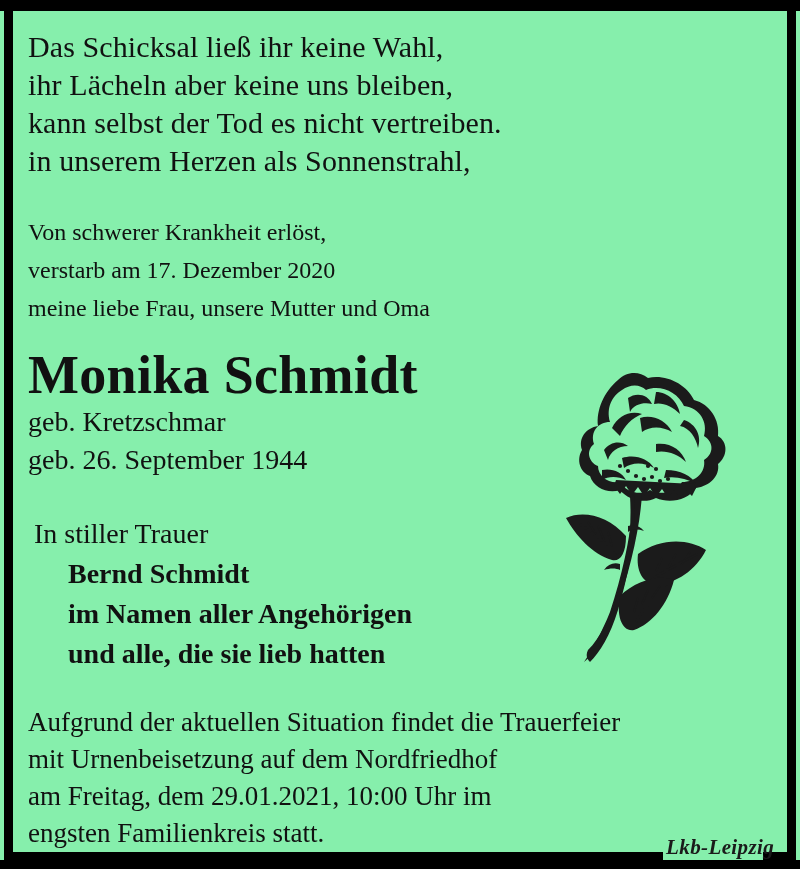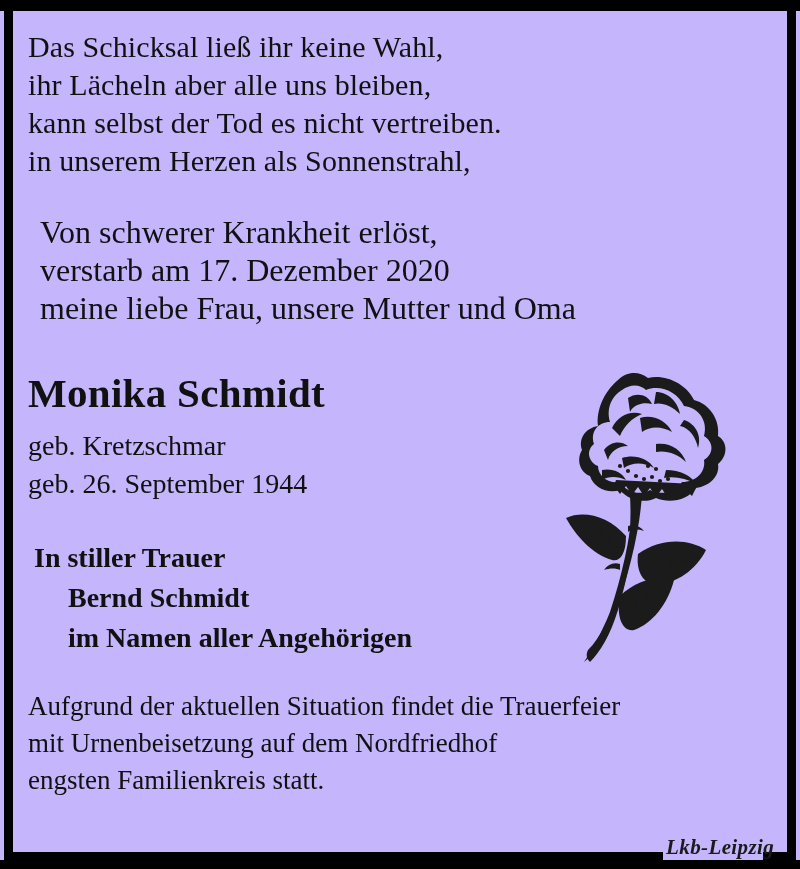"Das Schicksal ließ ihr keine" #notice { background: #c4b5fd -> #86efac }
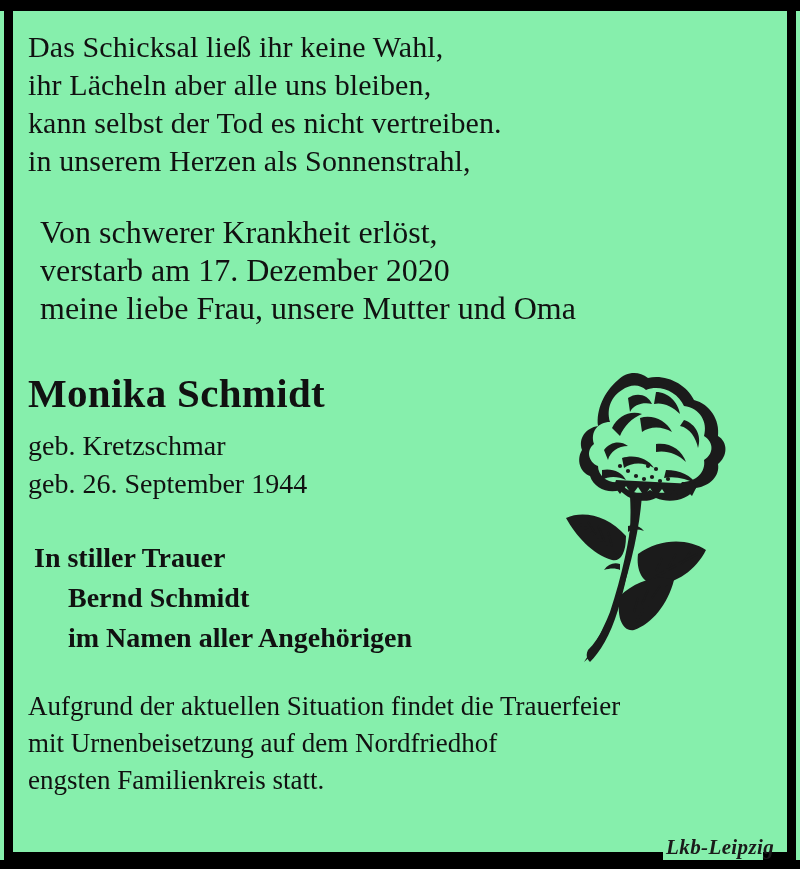"ihr Lächeln aber alle uns" span.line { text: alle -> keine }
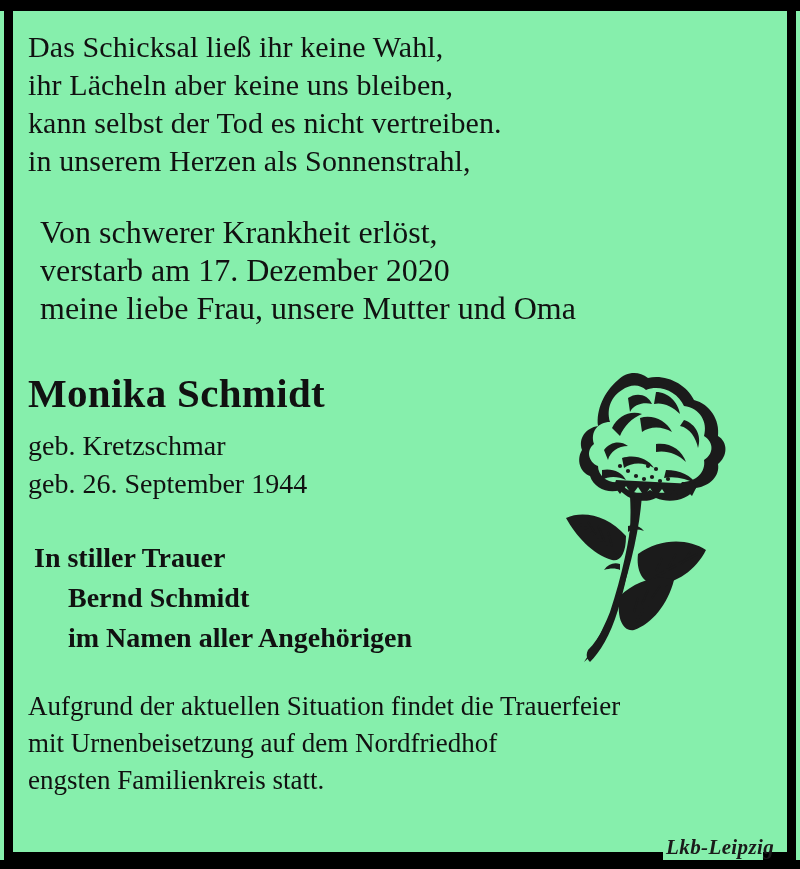"Von schwerer Krankheit erlöst," .announcement { font-size: 32px -> 24px; margin-left: 12px -> none }
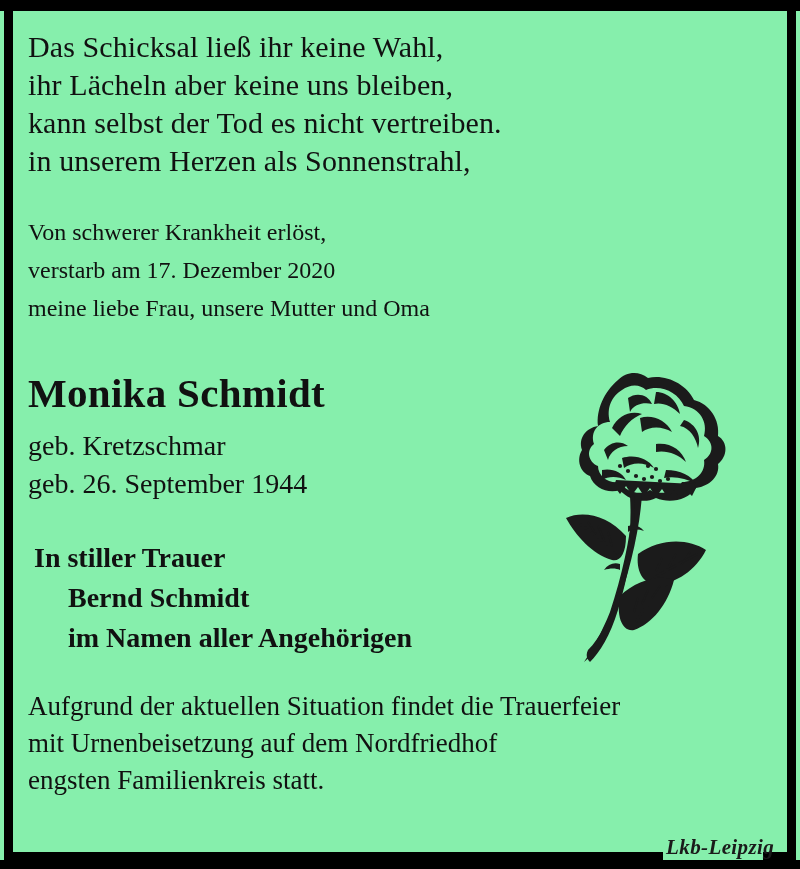"Monika Schmidt" .deceased-name { font-size: 41px -> 54px; margin-top: 38px -> 20px }
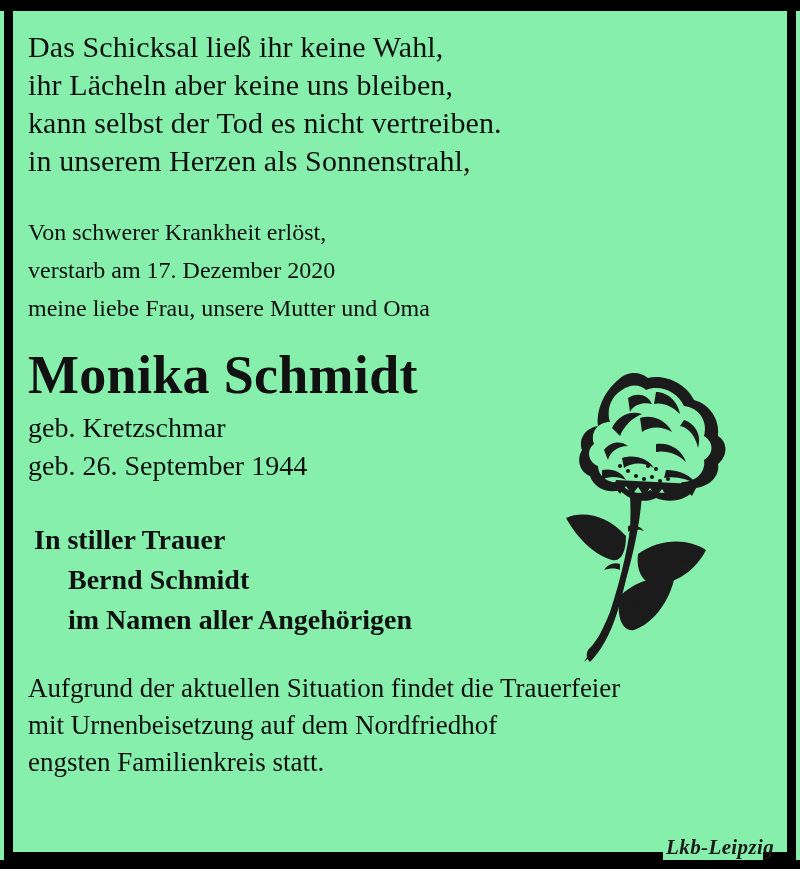"geb. Kretzschmar" .deceased-details { margin-top: 6px -> none }
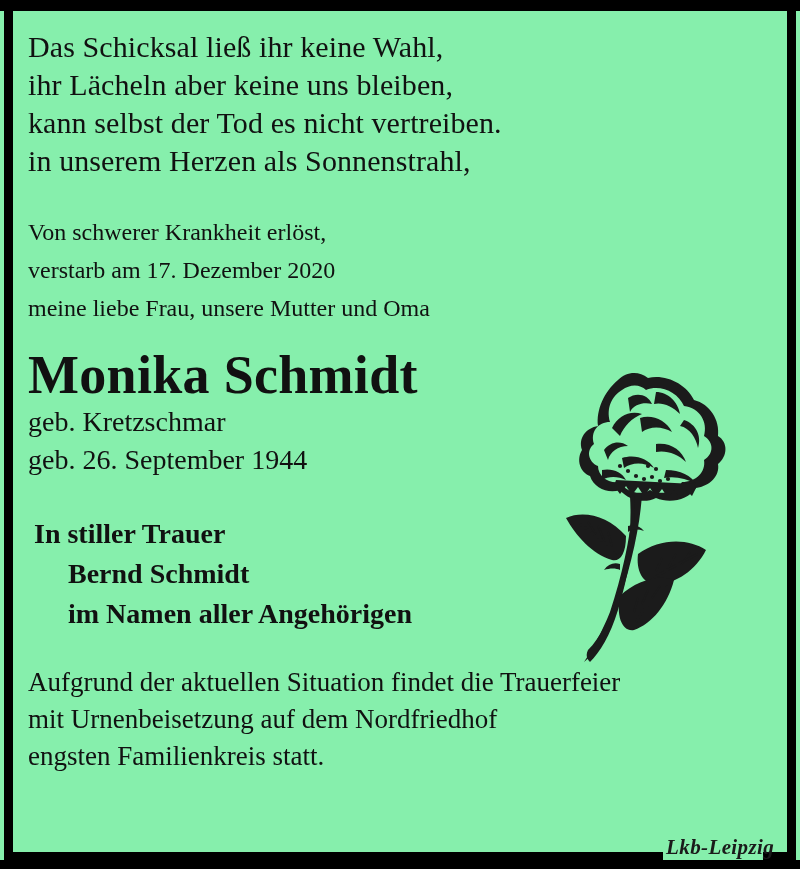"In stiller Trauer" .mourners .intro { font-weight: bold -> normal }
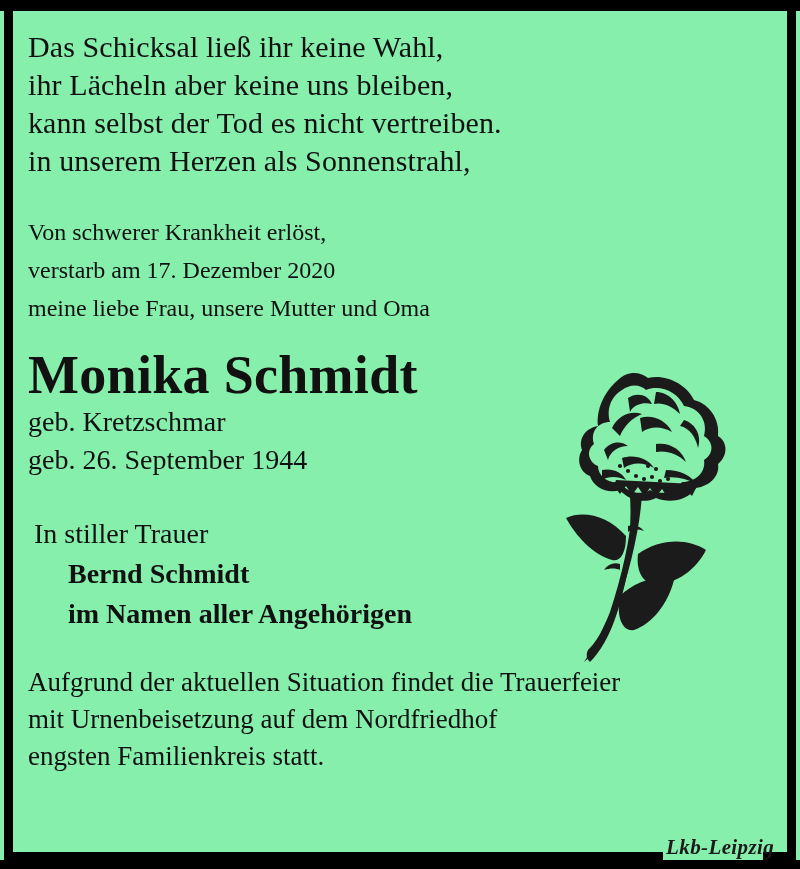"und alle, die sie lieb" span.line { html: none -> <span>und alle, die sie lieb hatten</span> }
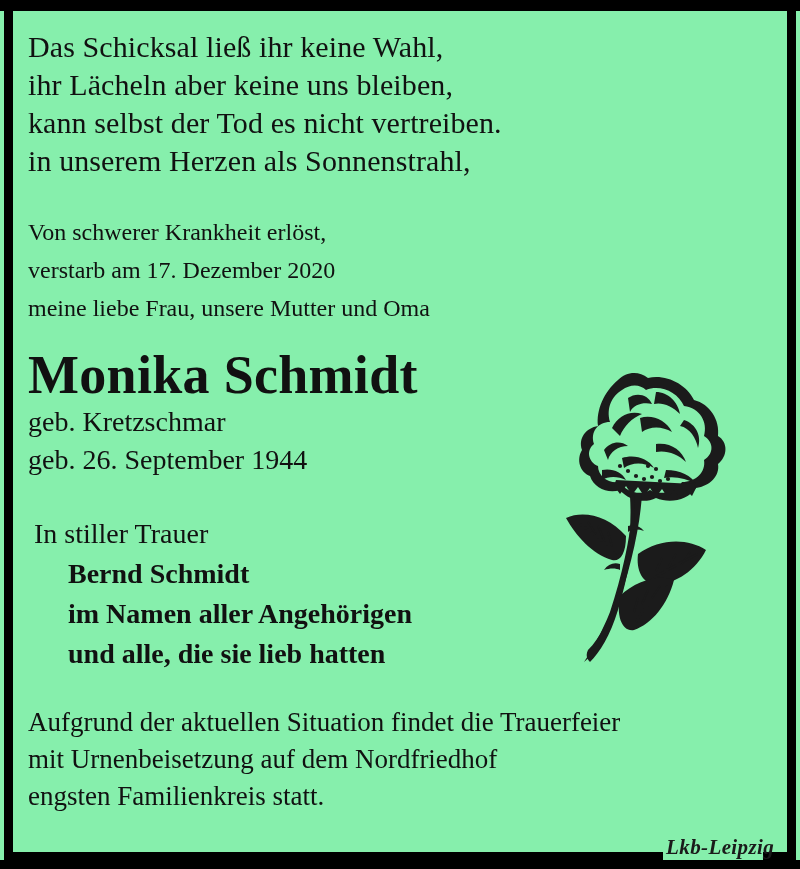"am Freitag, dem 29.01.2021, 10:00" span.line { html: none -> <span>am Freitag, dem 29.01.2021, 10:00 Uhr im</span> }
